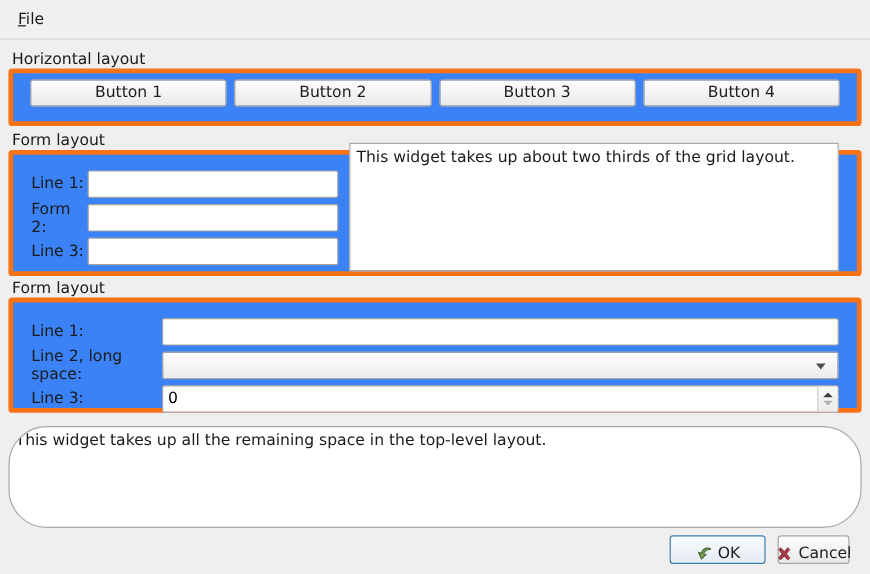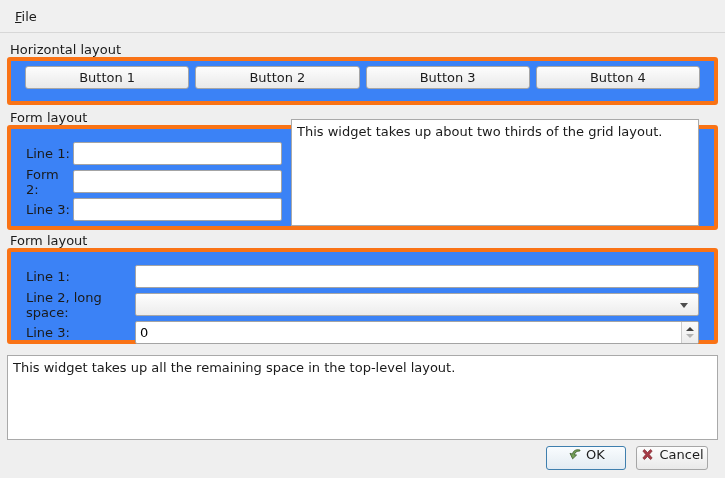"This widget takes up all" .bottom-textedit { border-radius: none -> 32px }
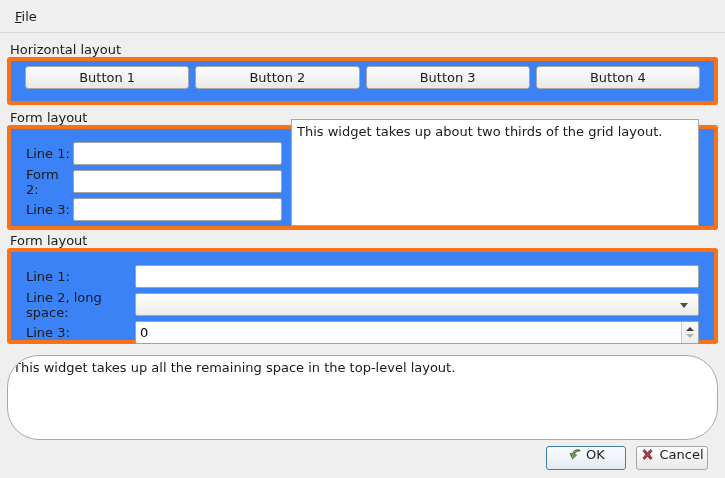"OK" .dlg-btn { align-items: flex-start -> flex-end }
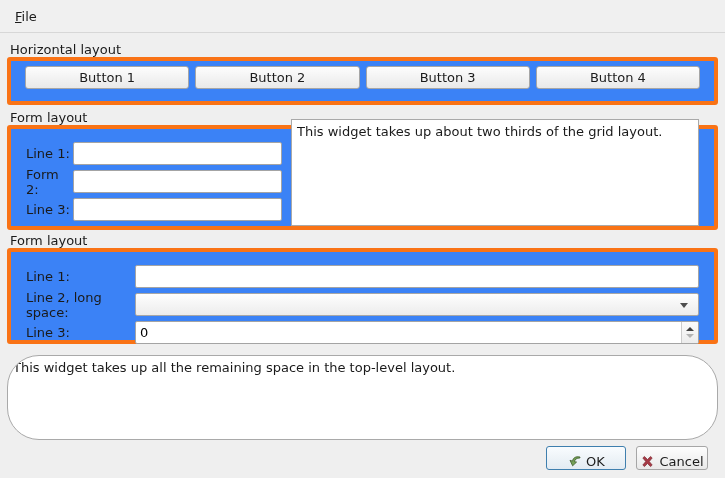"Cancel" .cancel-btn { width: 72px -> 60px }
